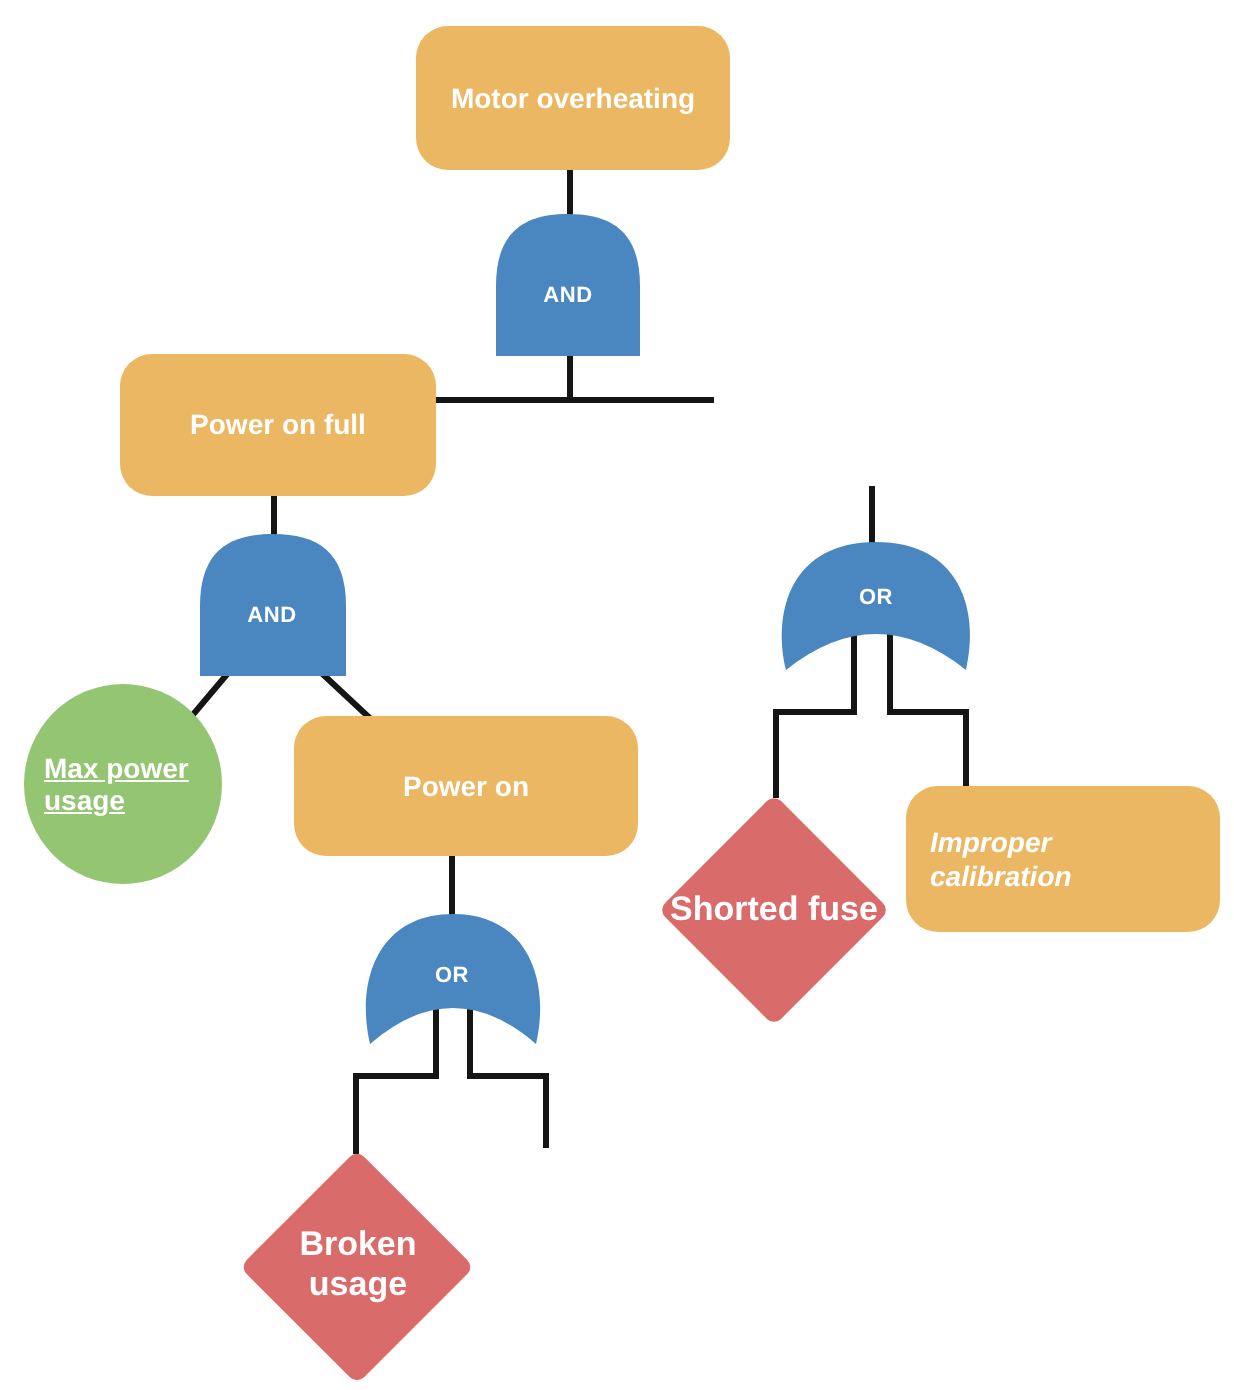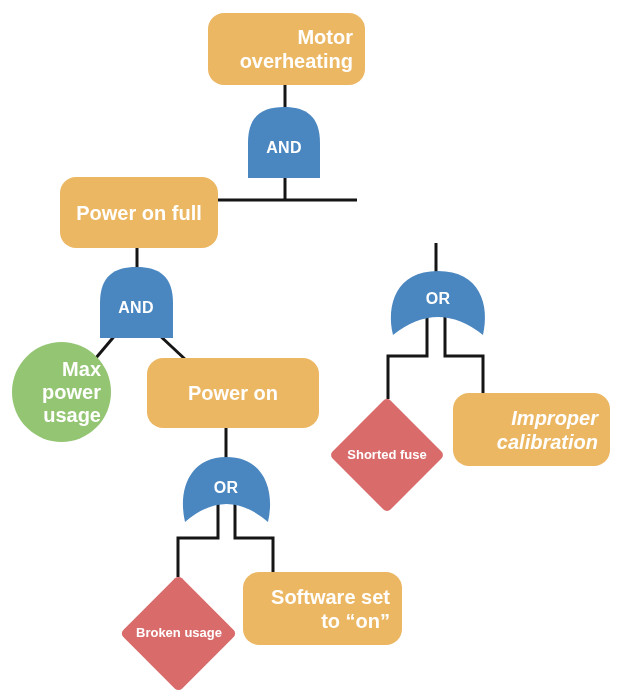"Motor overheating" .node { font-size: 20px -> 14px; text-align: right -> left }
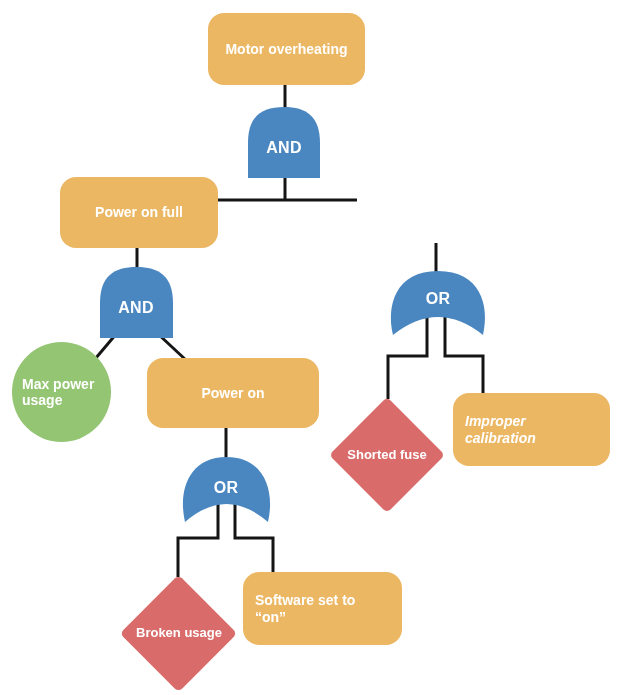"AND" .gate-label { font-size: 16px -> 11px }
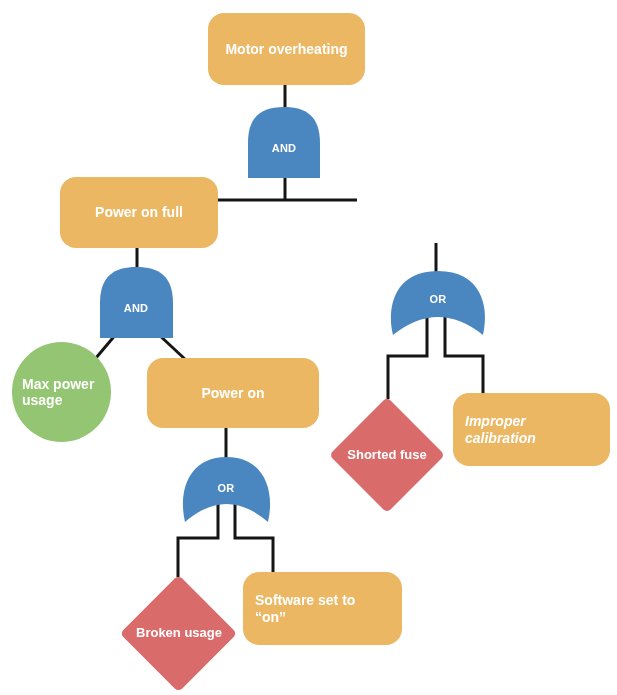"Max power usage" .circle { text-decoration: none -> underline }
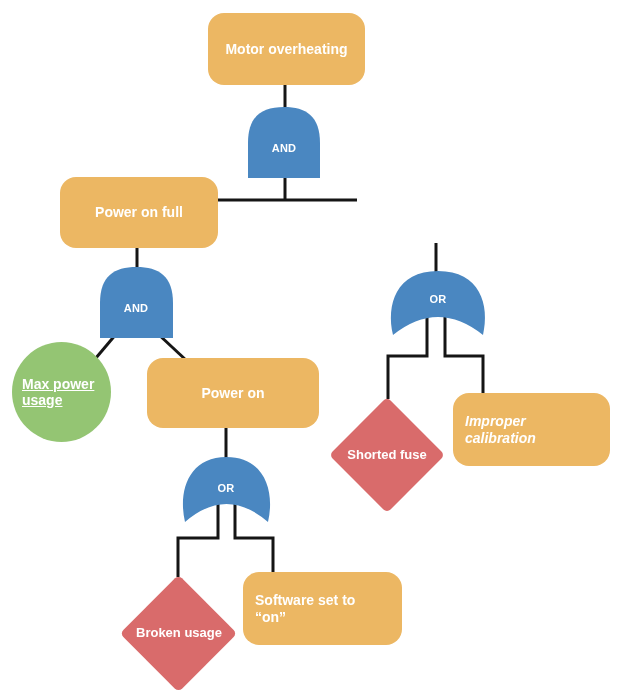"Shorted fuse" .diamond-label { font-size: 13px -> 17px }
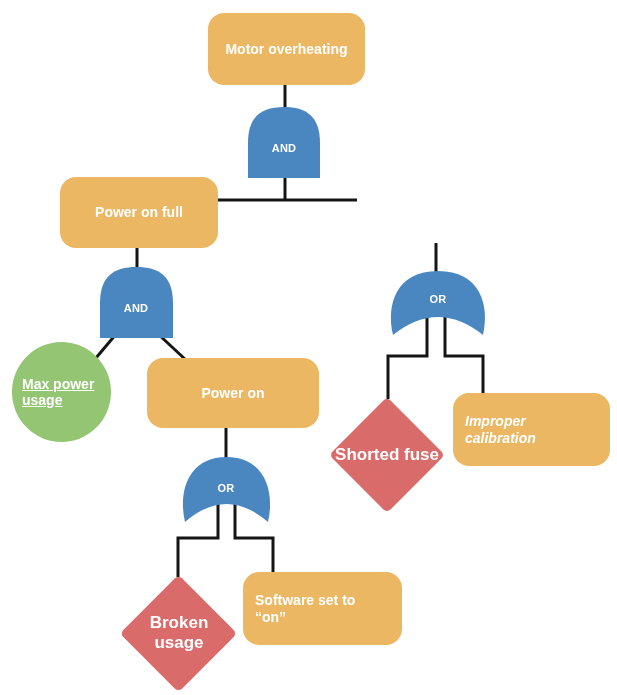"Software set to “on”" div.node { html: <div>Software set to “on”</div> -> none }
